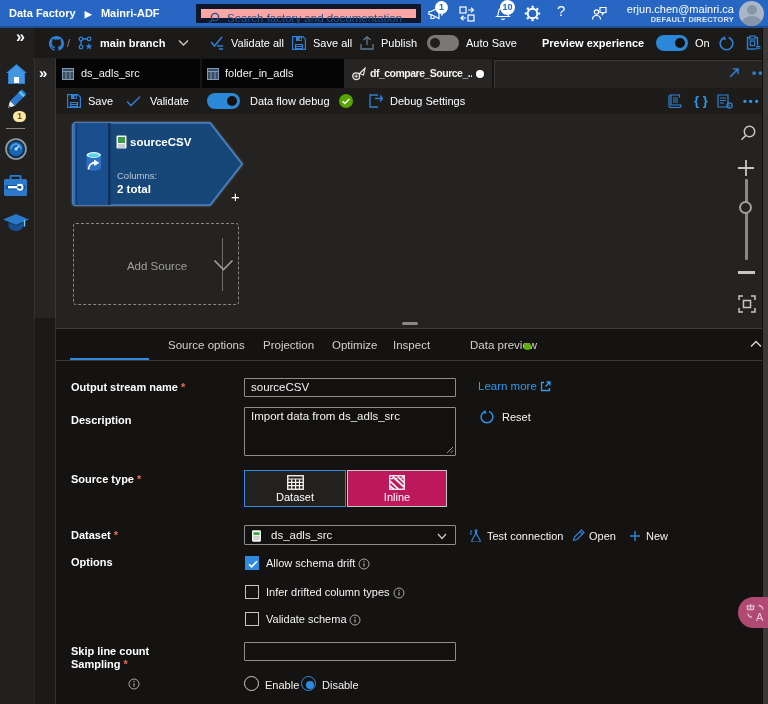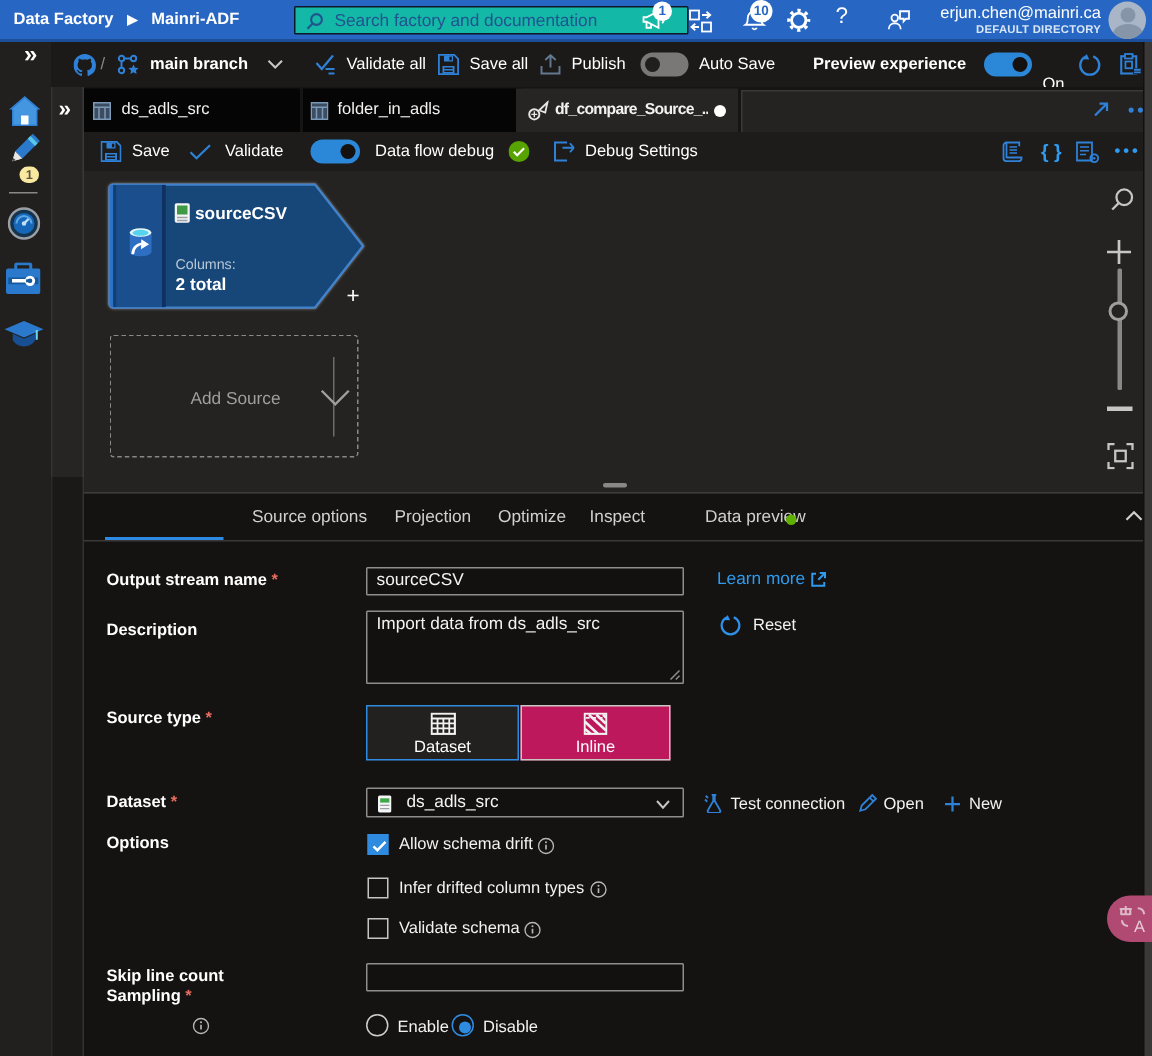"Search factory and documentation" #searchbox { background: #14b8a6 -> #fca5a5; border: 1px solid #0f172a -> 5px solid #0f172a; width: 263px -> 225px }
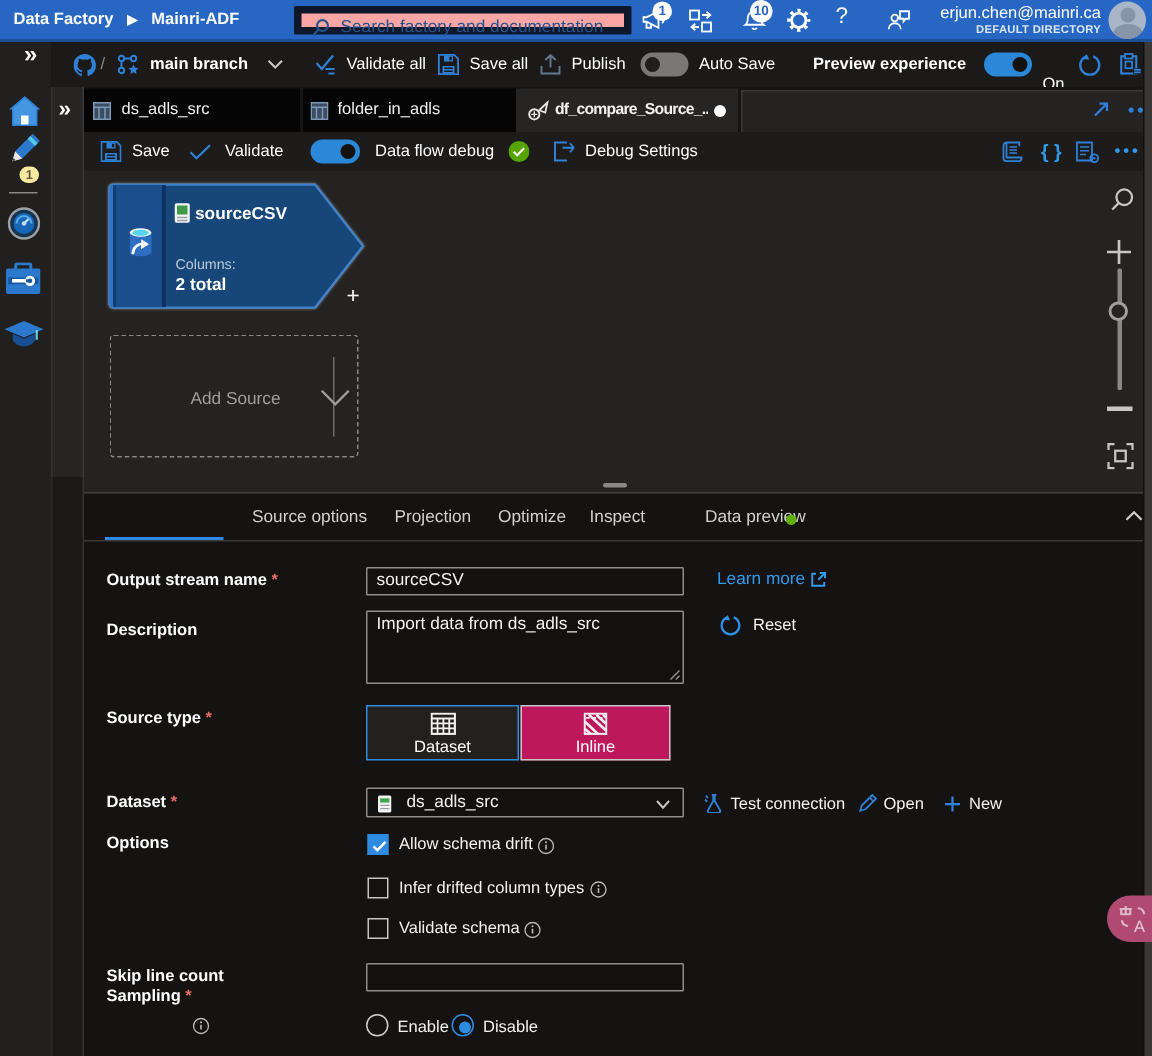"On" span.item { margin-top: 13px -> none }
